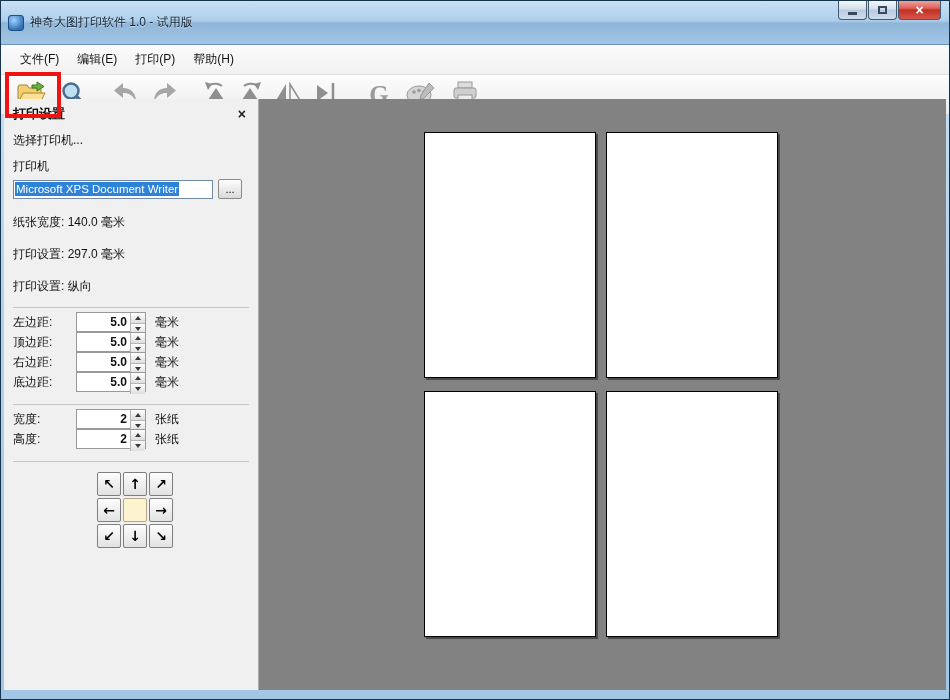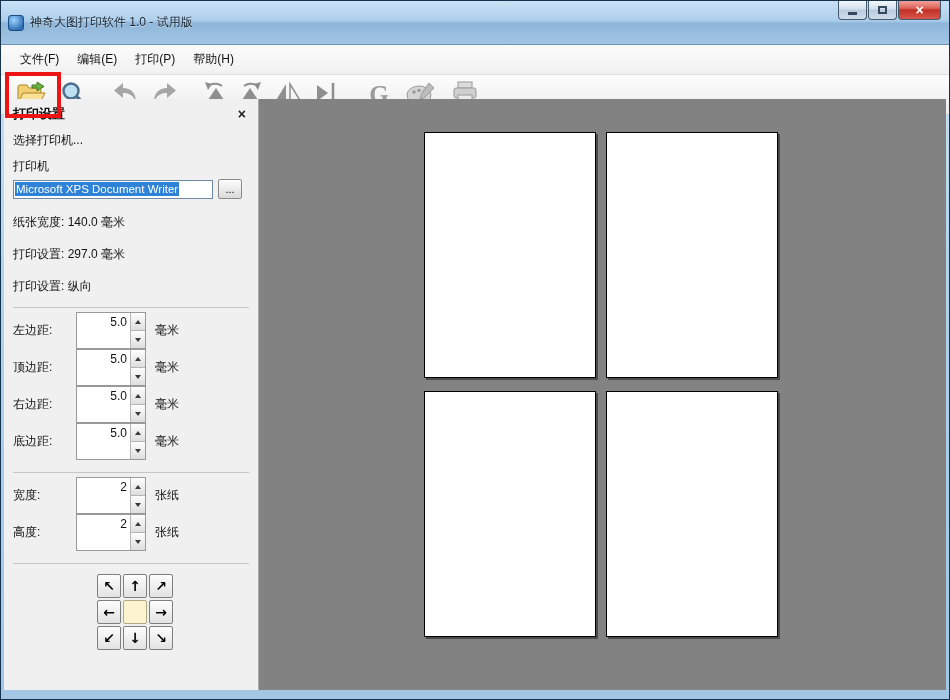"5.0" .spinbox { font-weight: none -> bold; height: 37px -> 20px }
